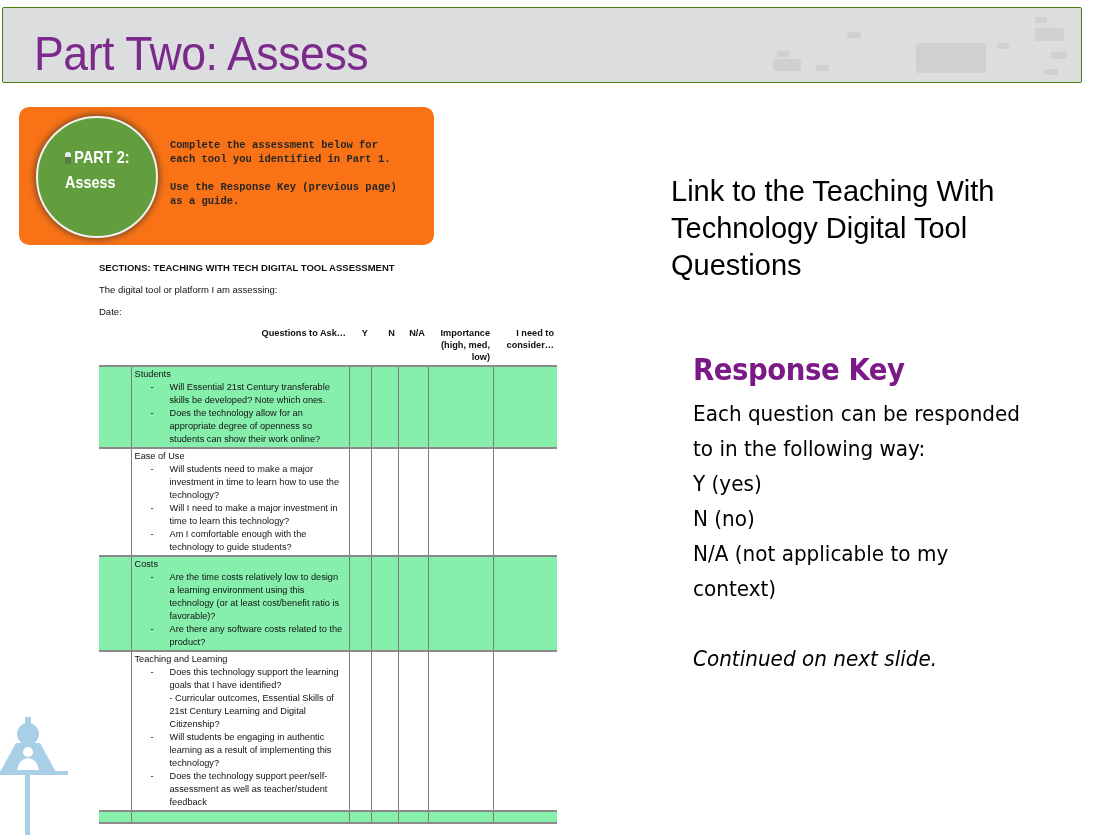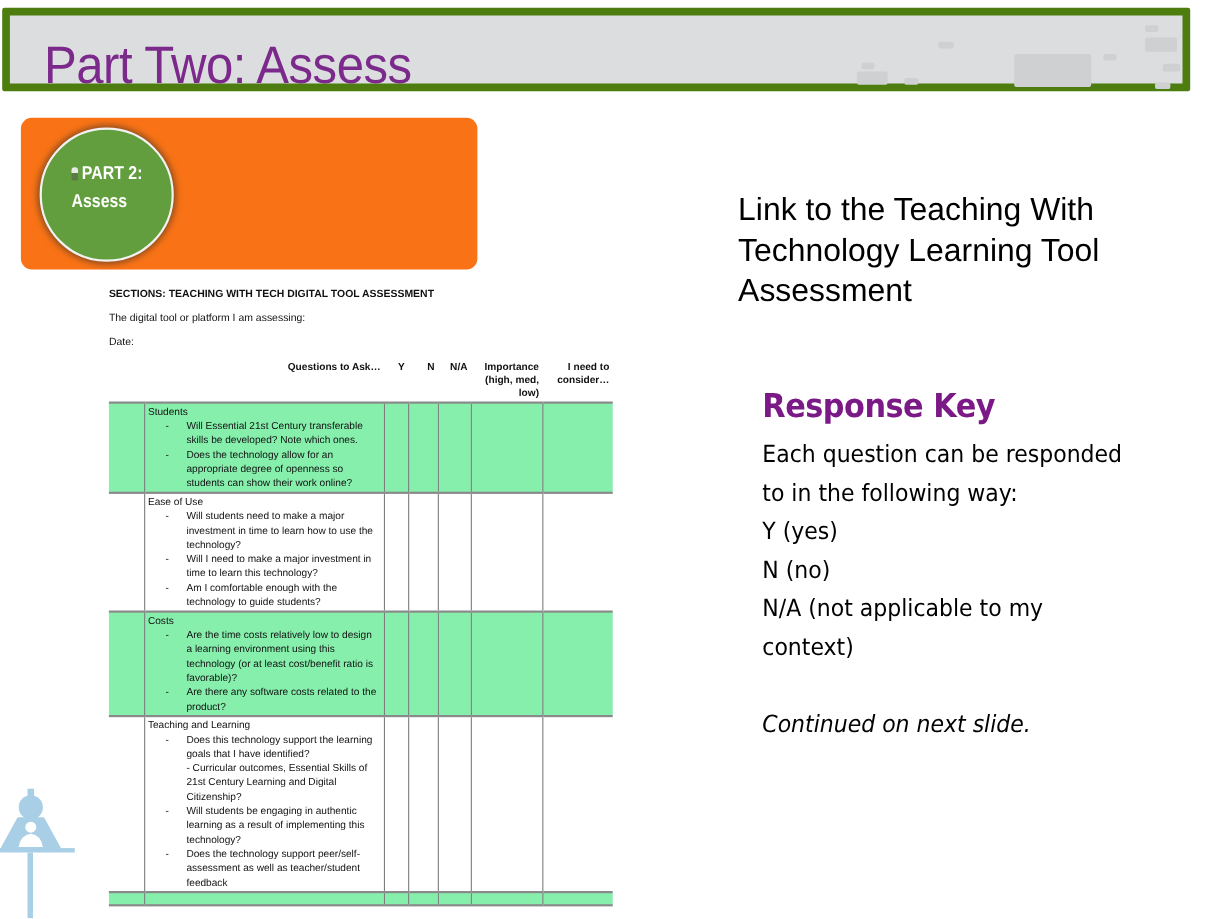"Part Two: Assess" .title-bar { border: 7px solid #4d7c0f -> 1px solid #4d7c0f }
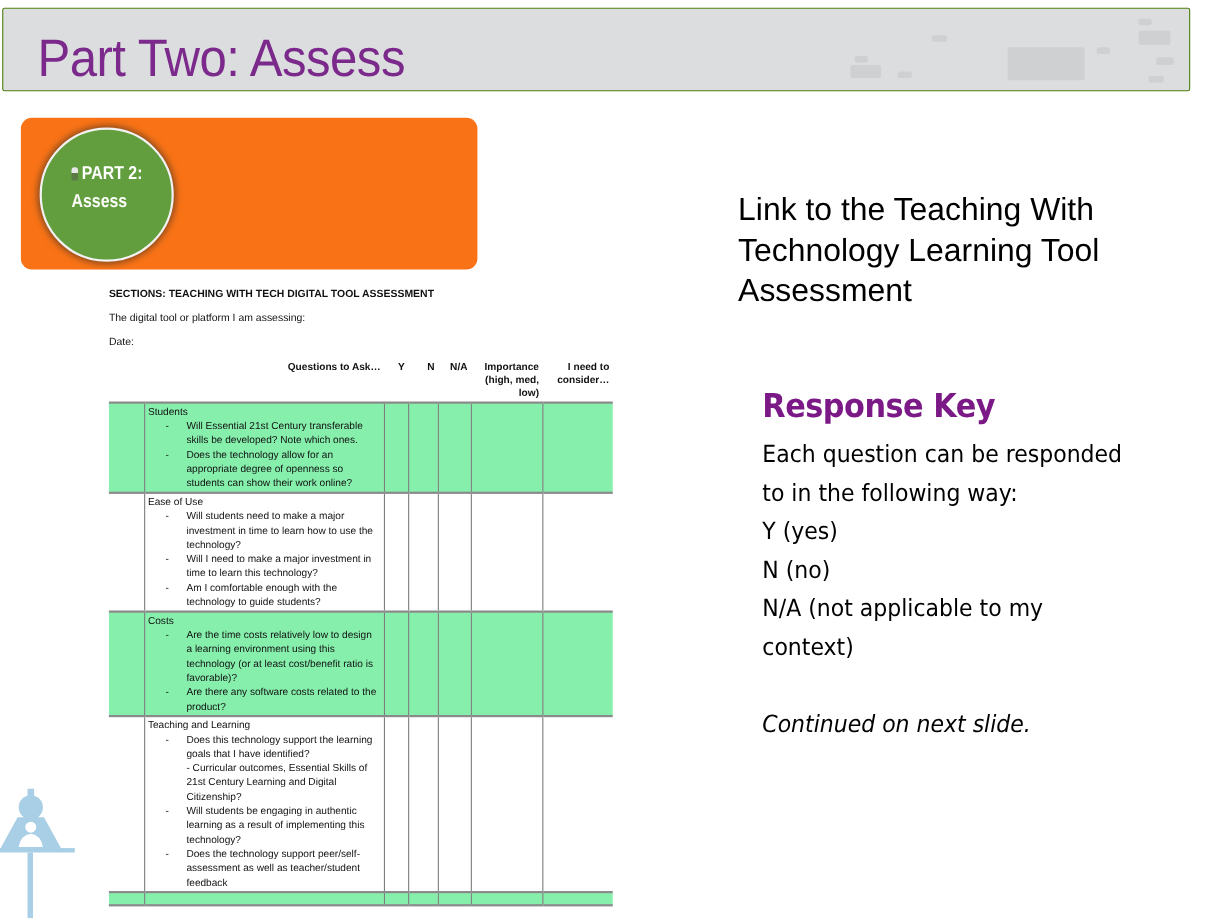"Complete the assessment below for" div.banner-text { html: none -> <div>Complete the assessment below for each tool you identified in Part 1. Use the Response Key (previous page) as a guide.</div> }
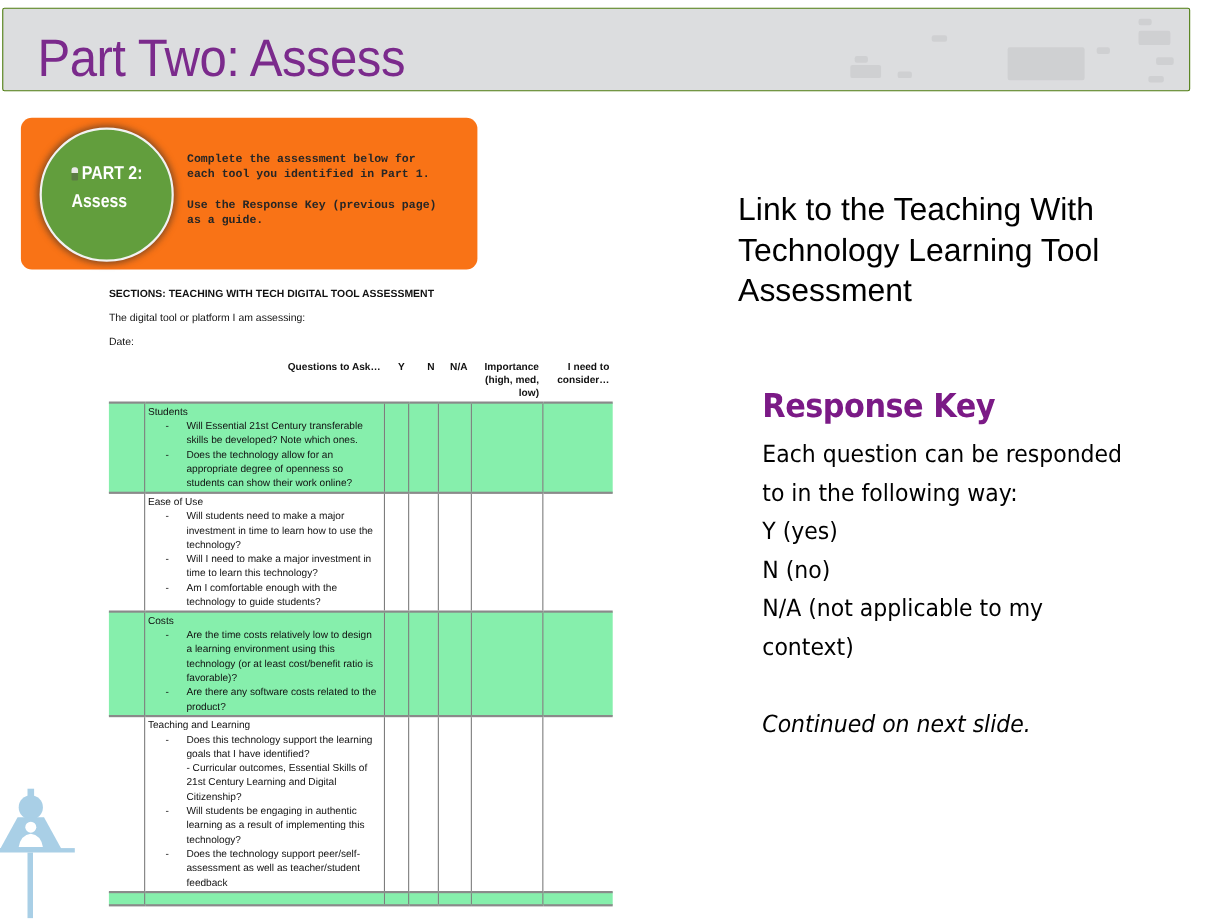"Link to the Teaching With" div.link-text { text: Learning Tool Assessment -> Digital Tool Questions }
